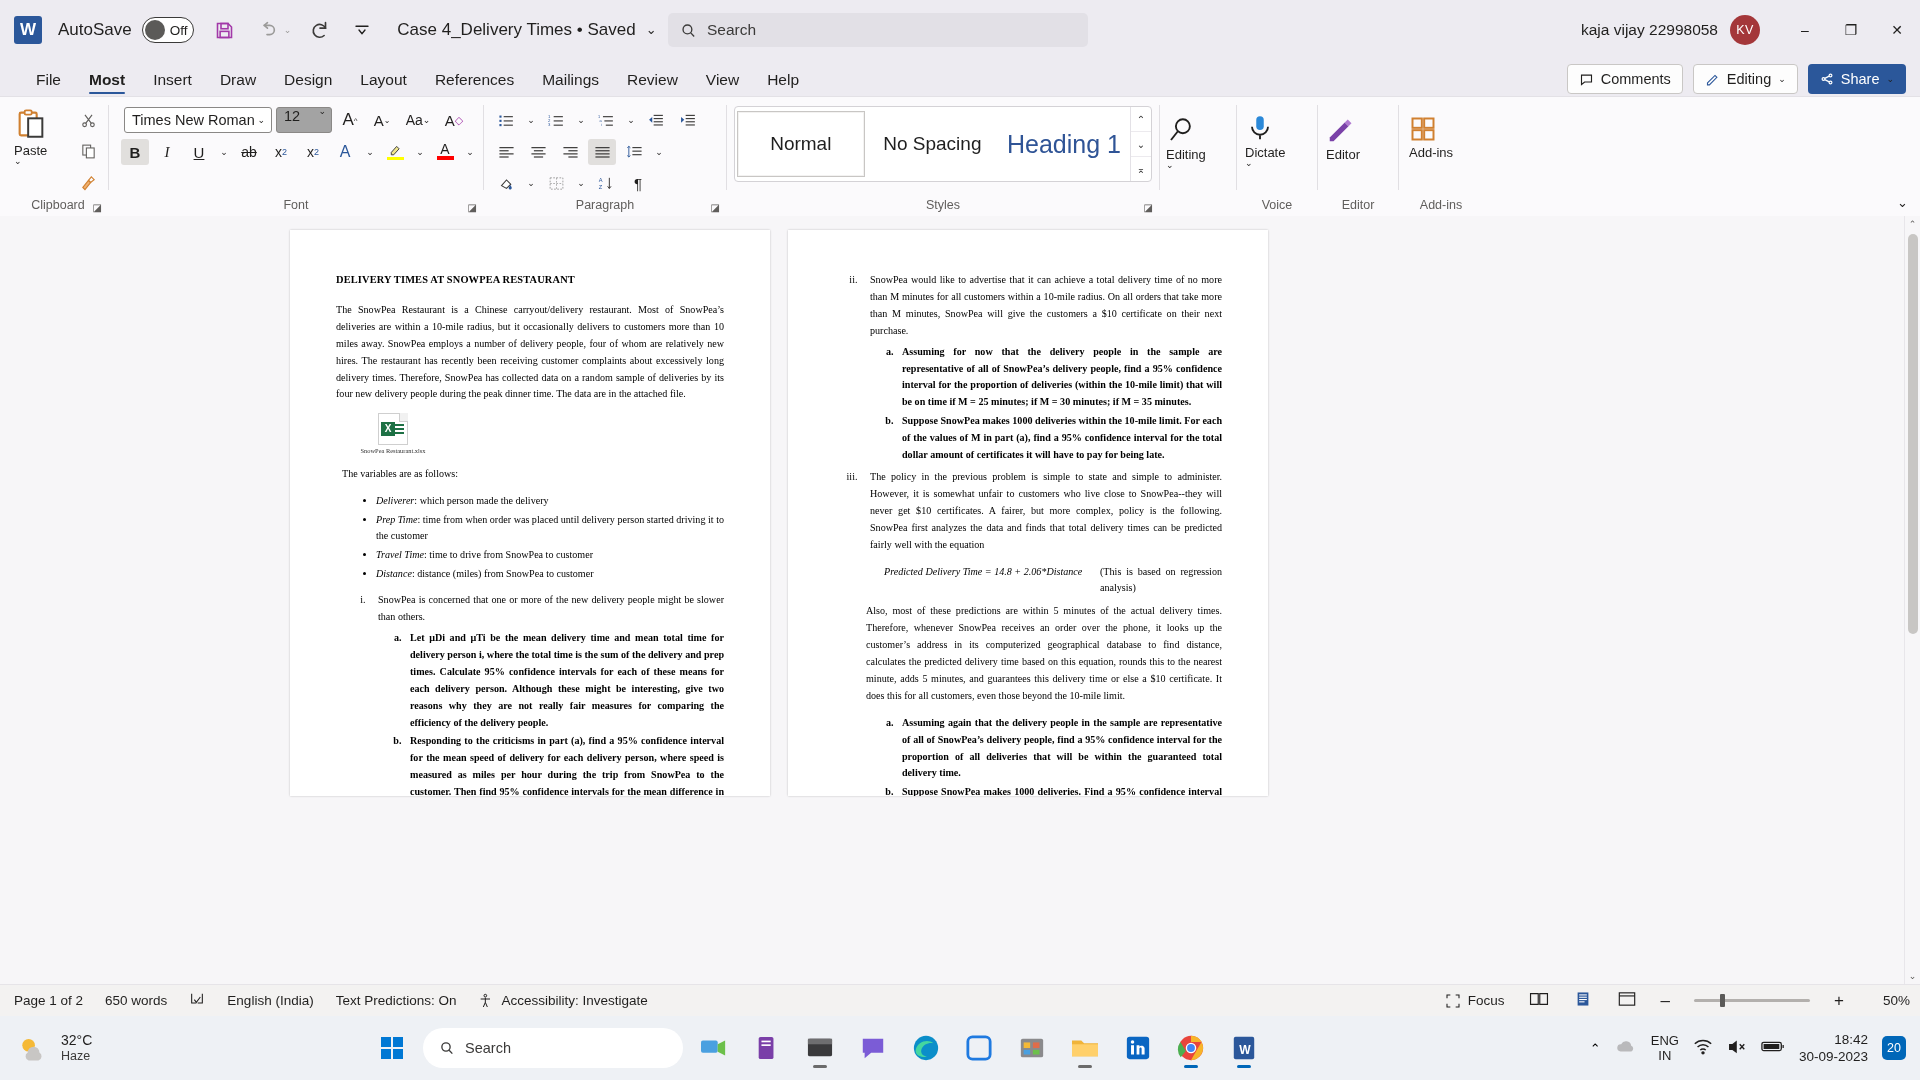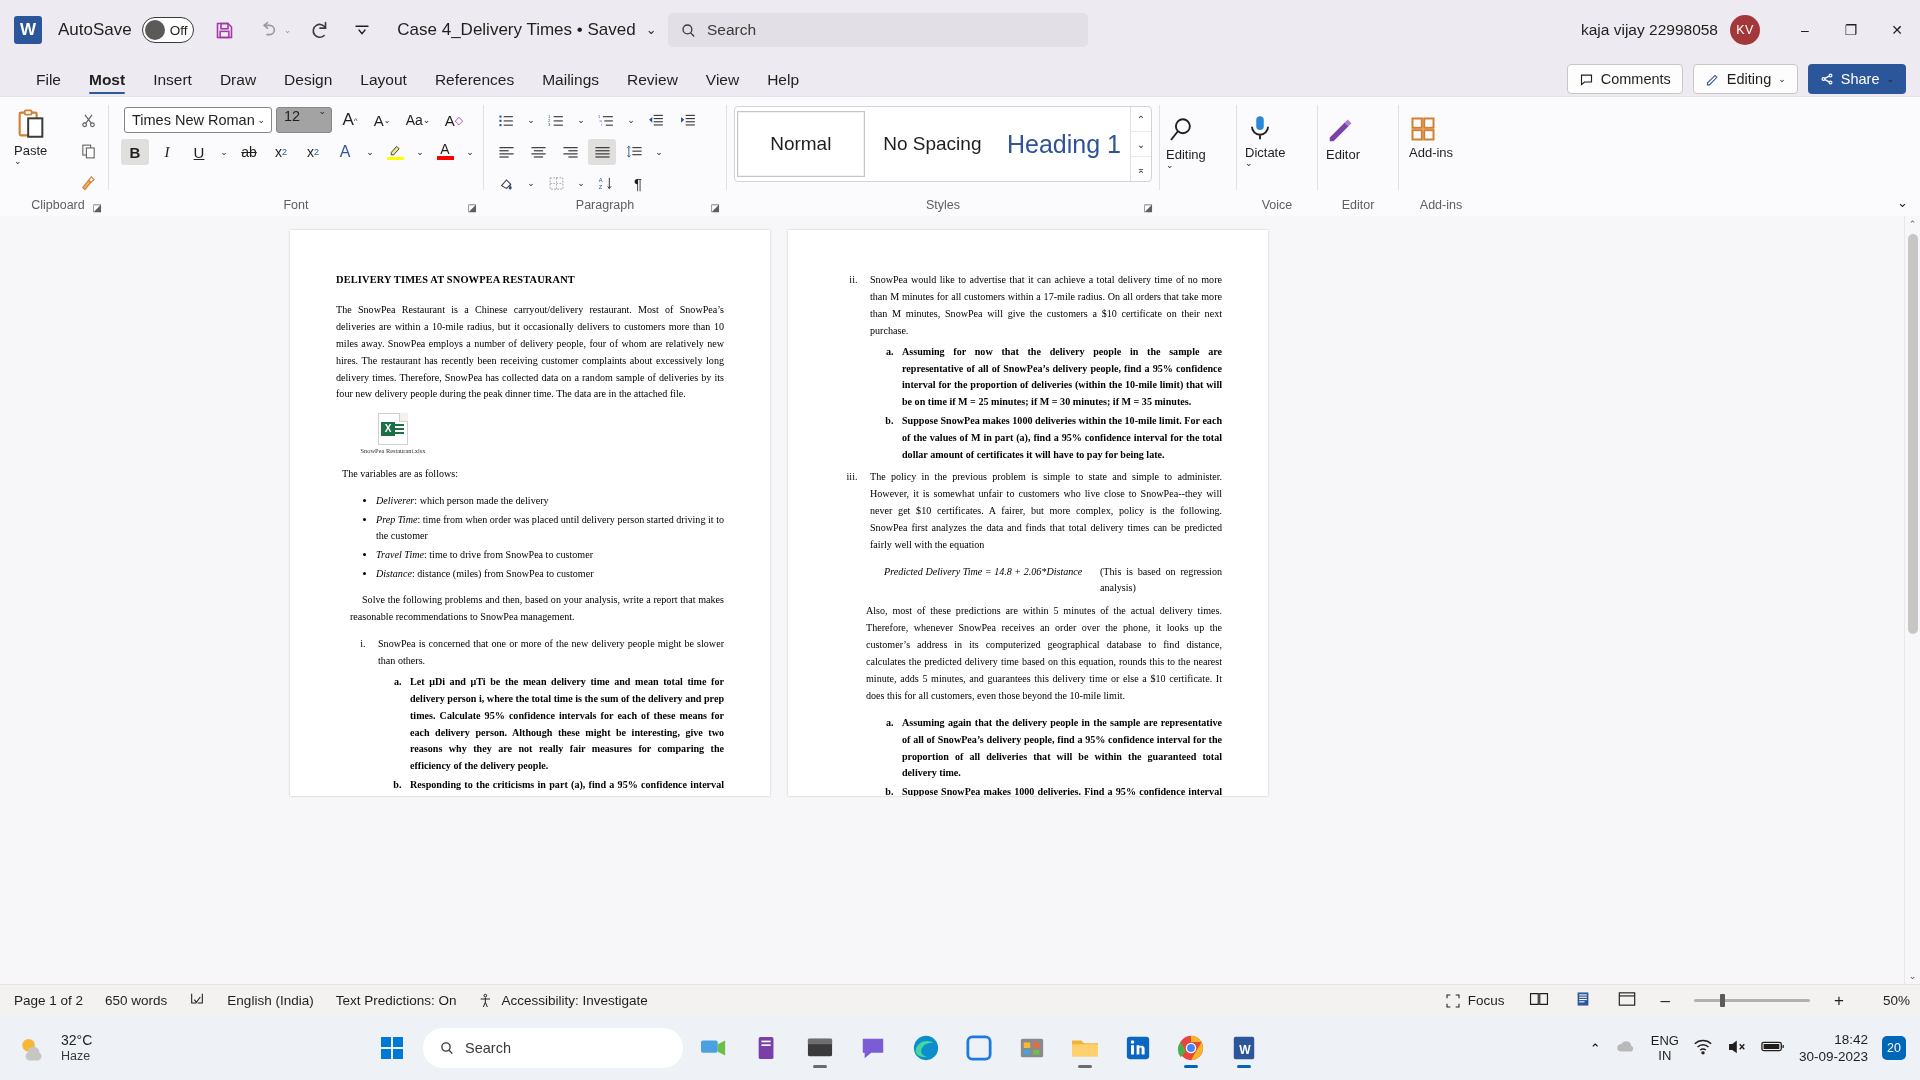"SnowPea would like to advertise" span { text: 17-mile -> 10-mile }
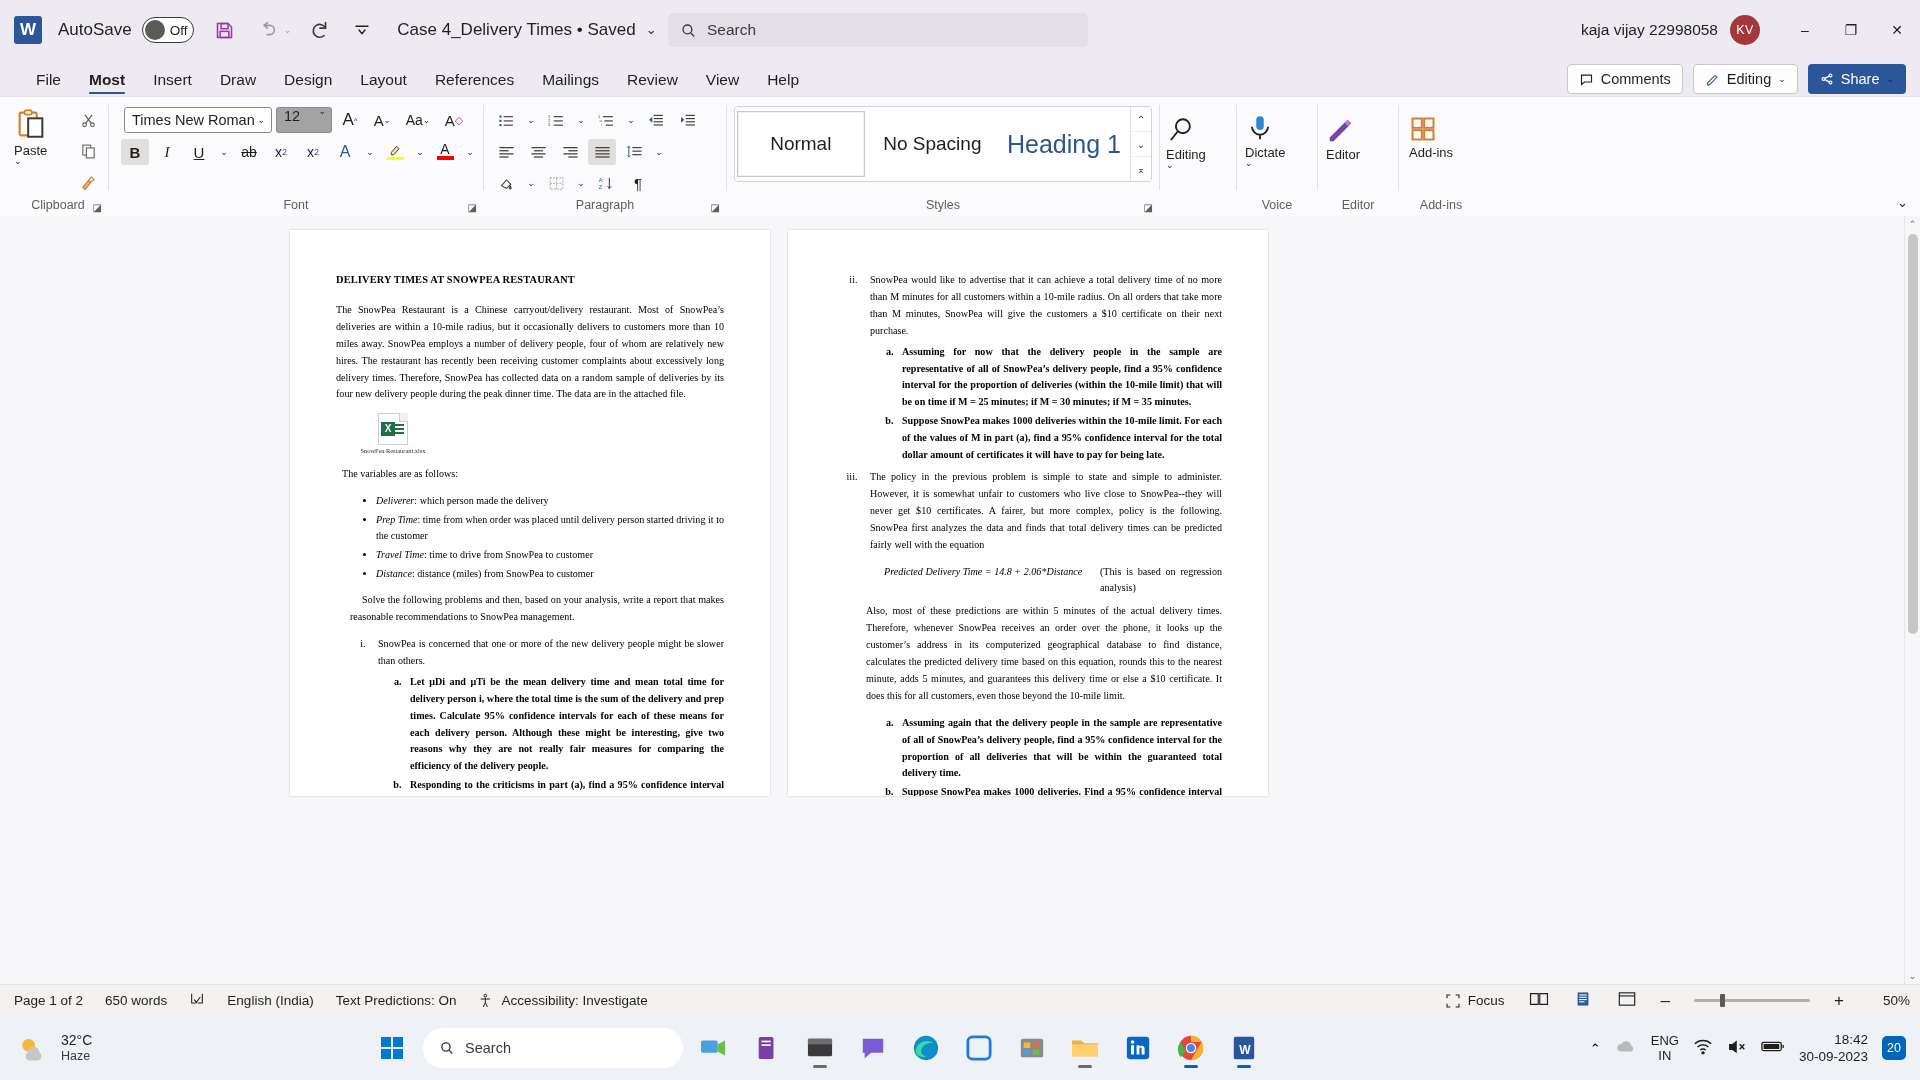"Solve the following problems and" p.ind { html: <p>Solve the following problems and then, based on your analysis, write a report that makes reasonable recommendations to SnowPea management.</p> -> none }
